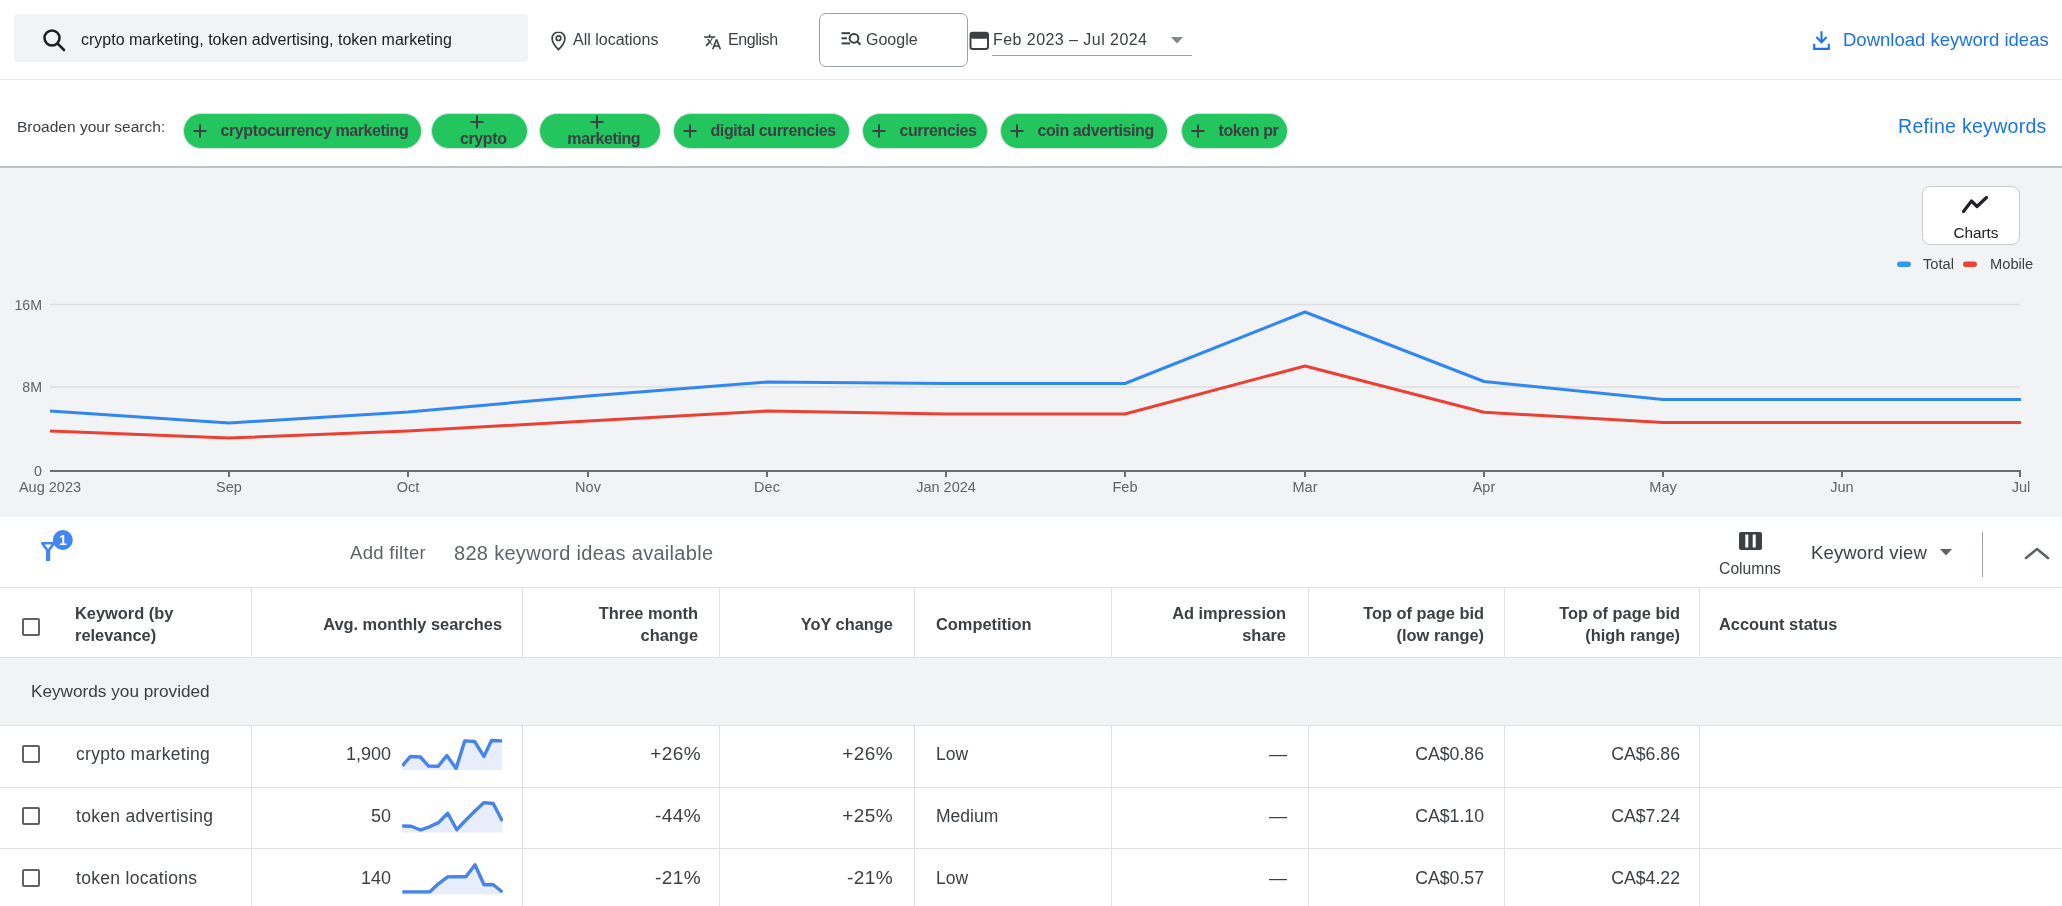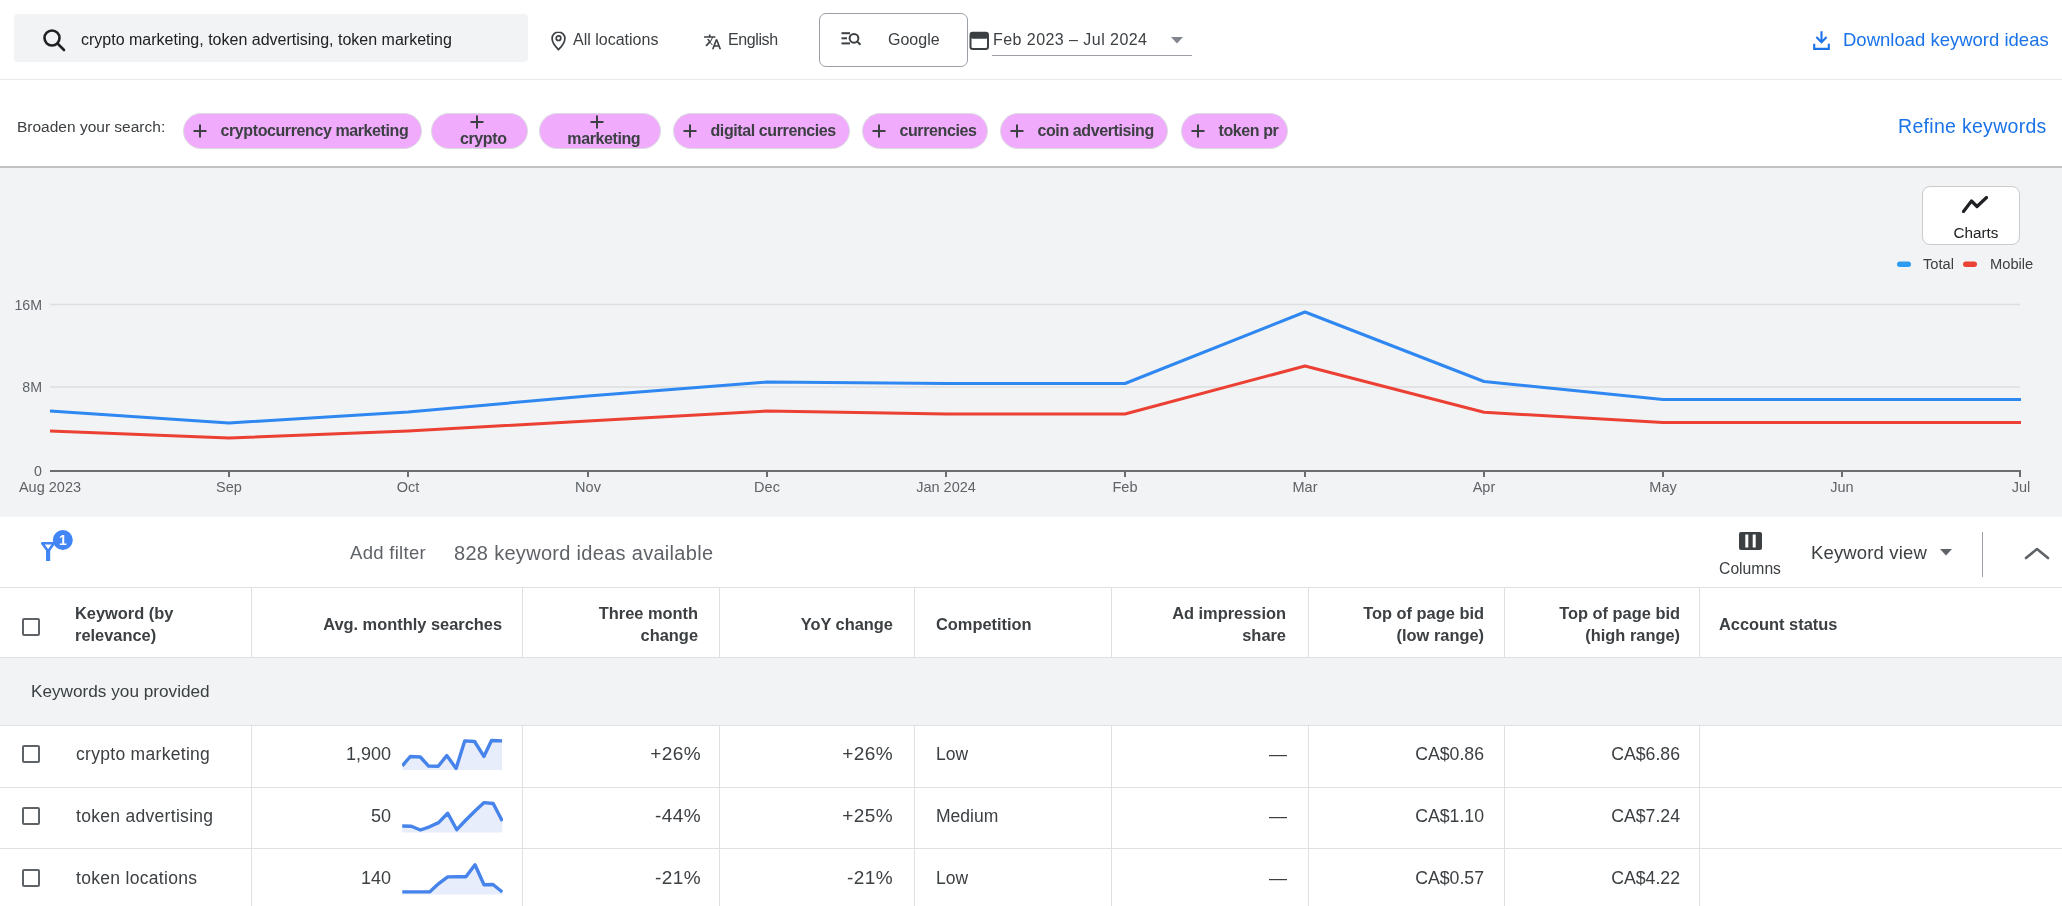"Google" div.t { left: 888px -> 866px }
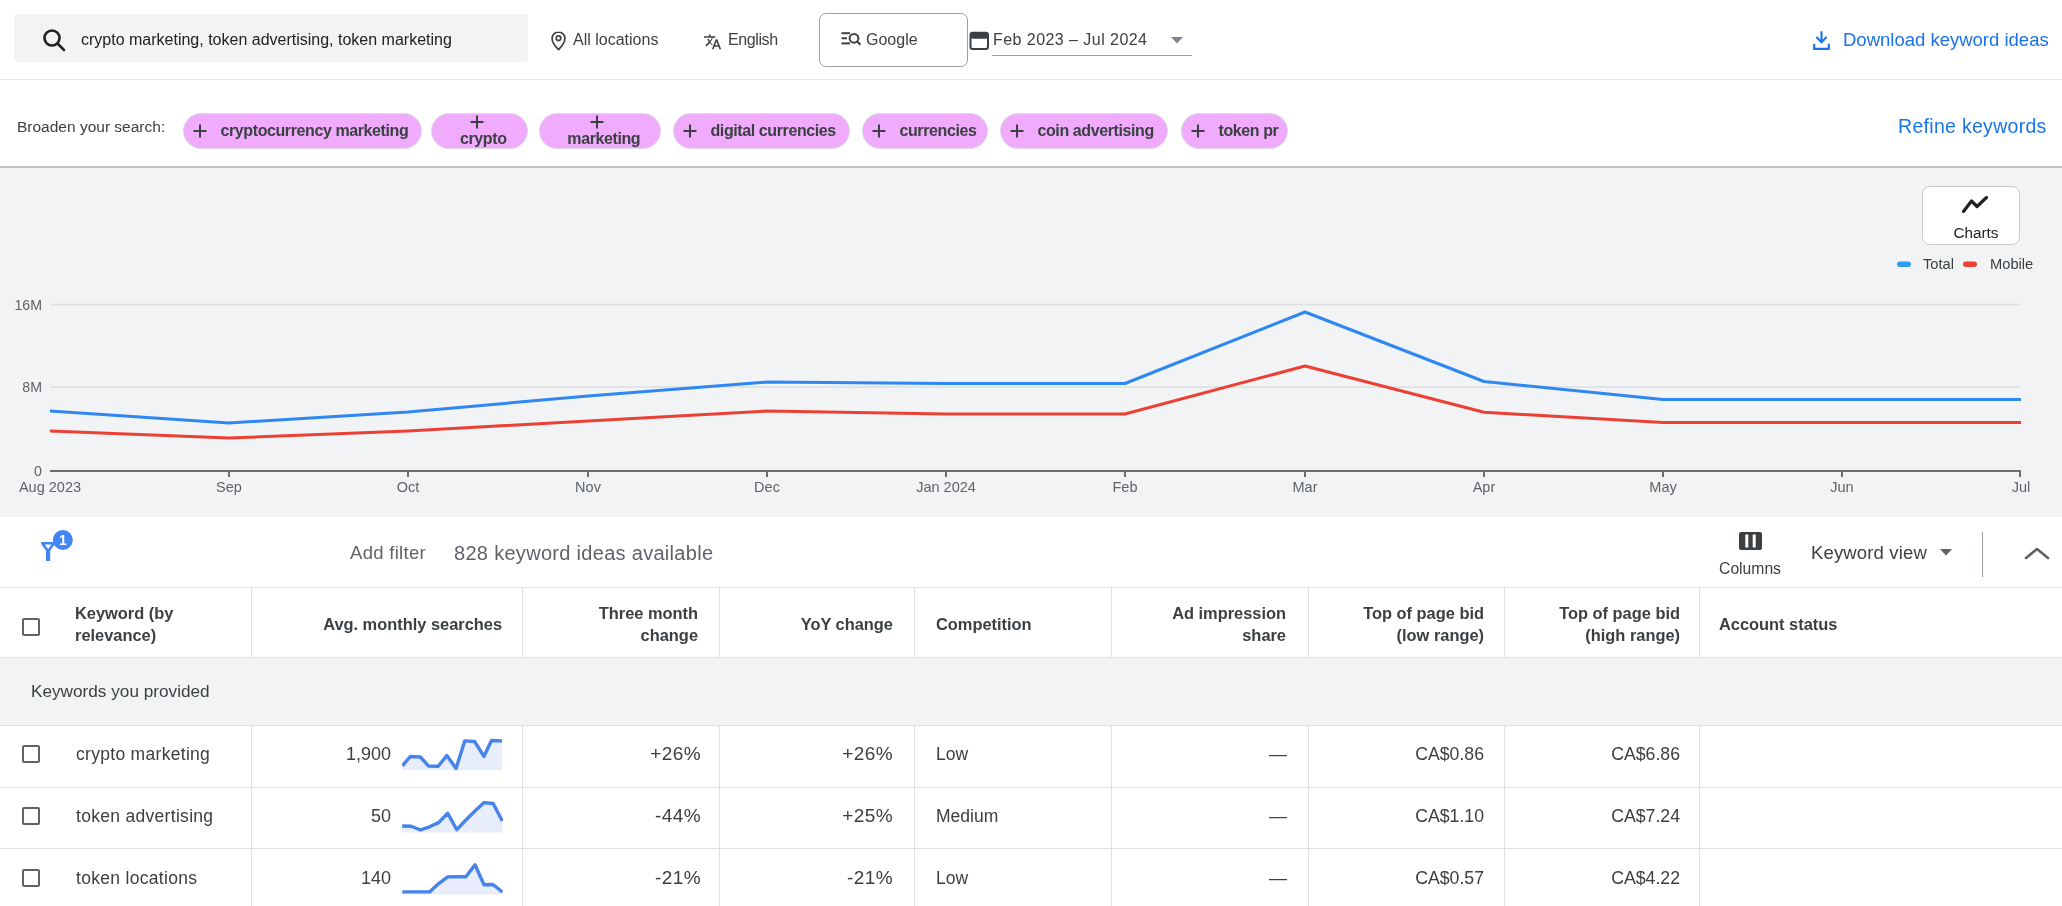"cryptocurrency marketing" .chip { background: #f0abfc -> #22c55e }
